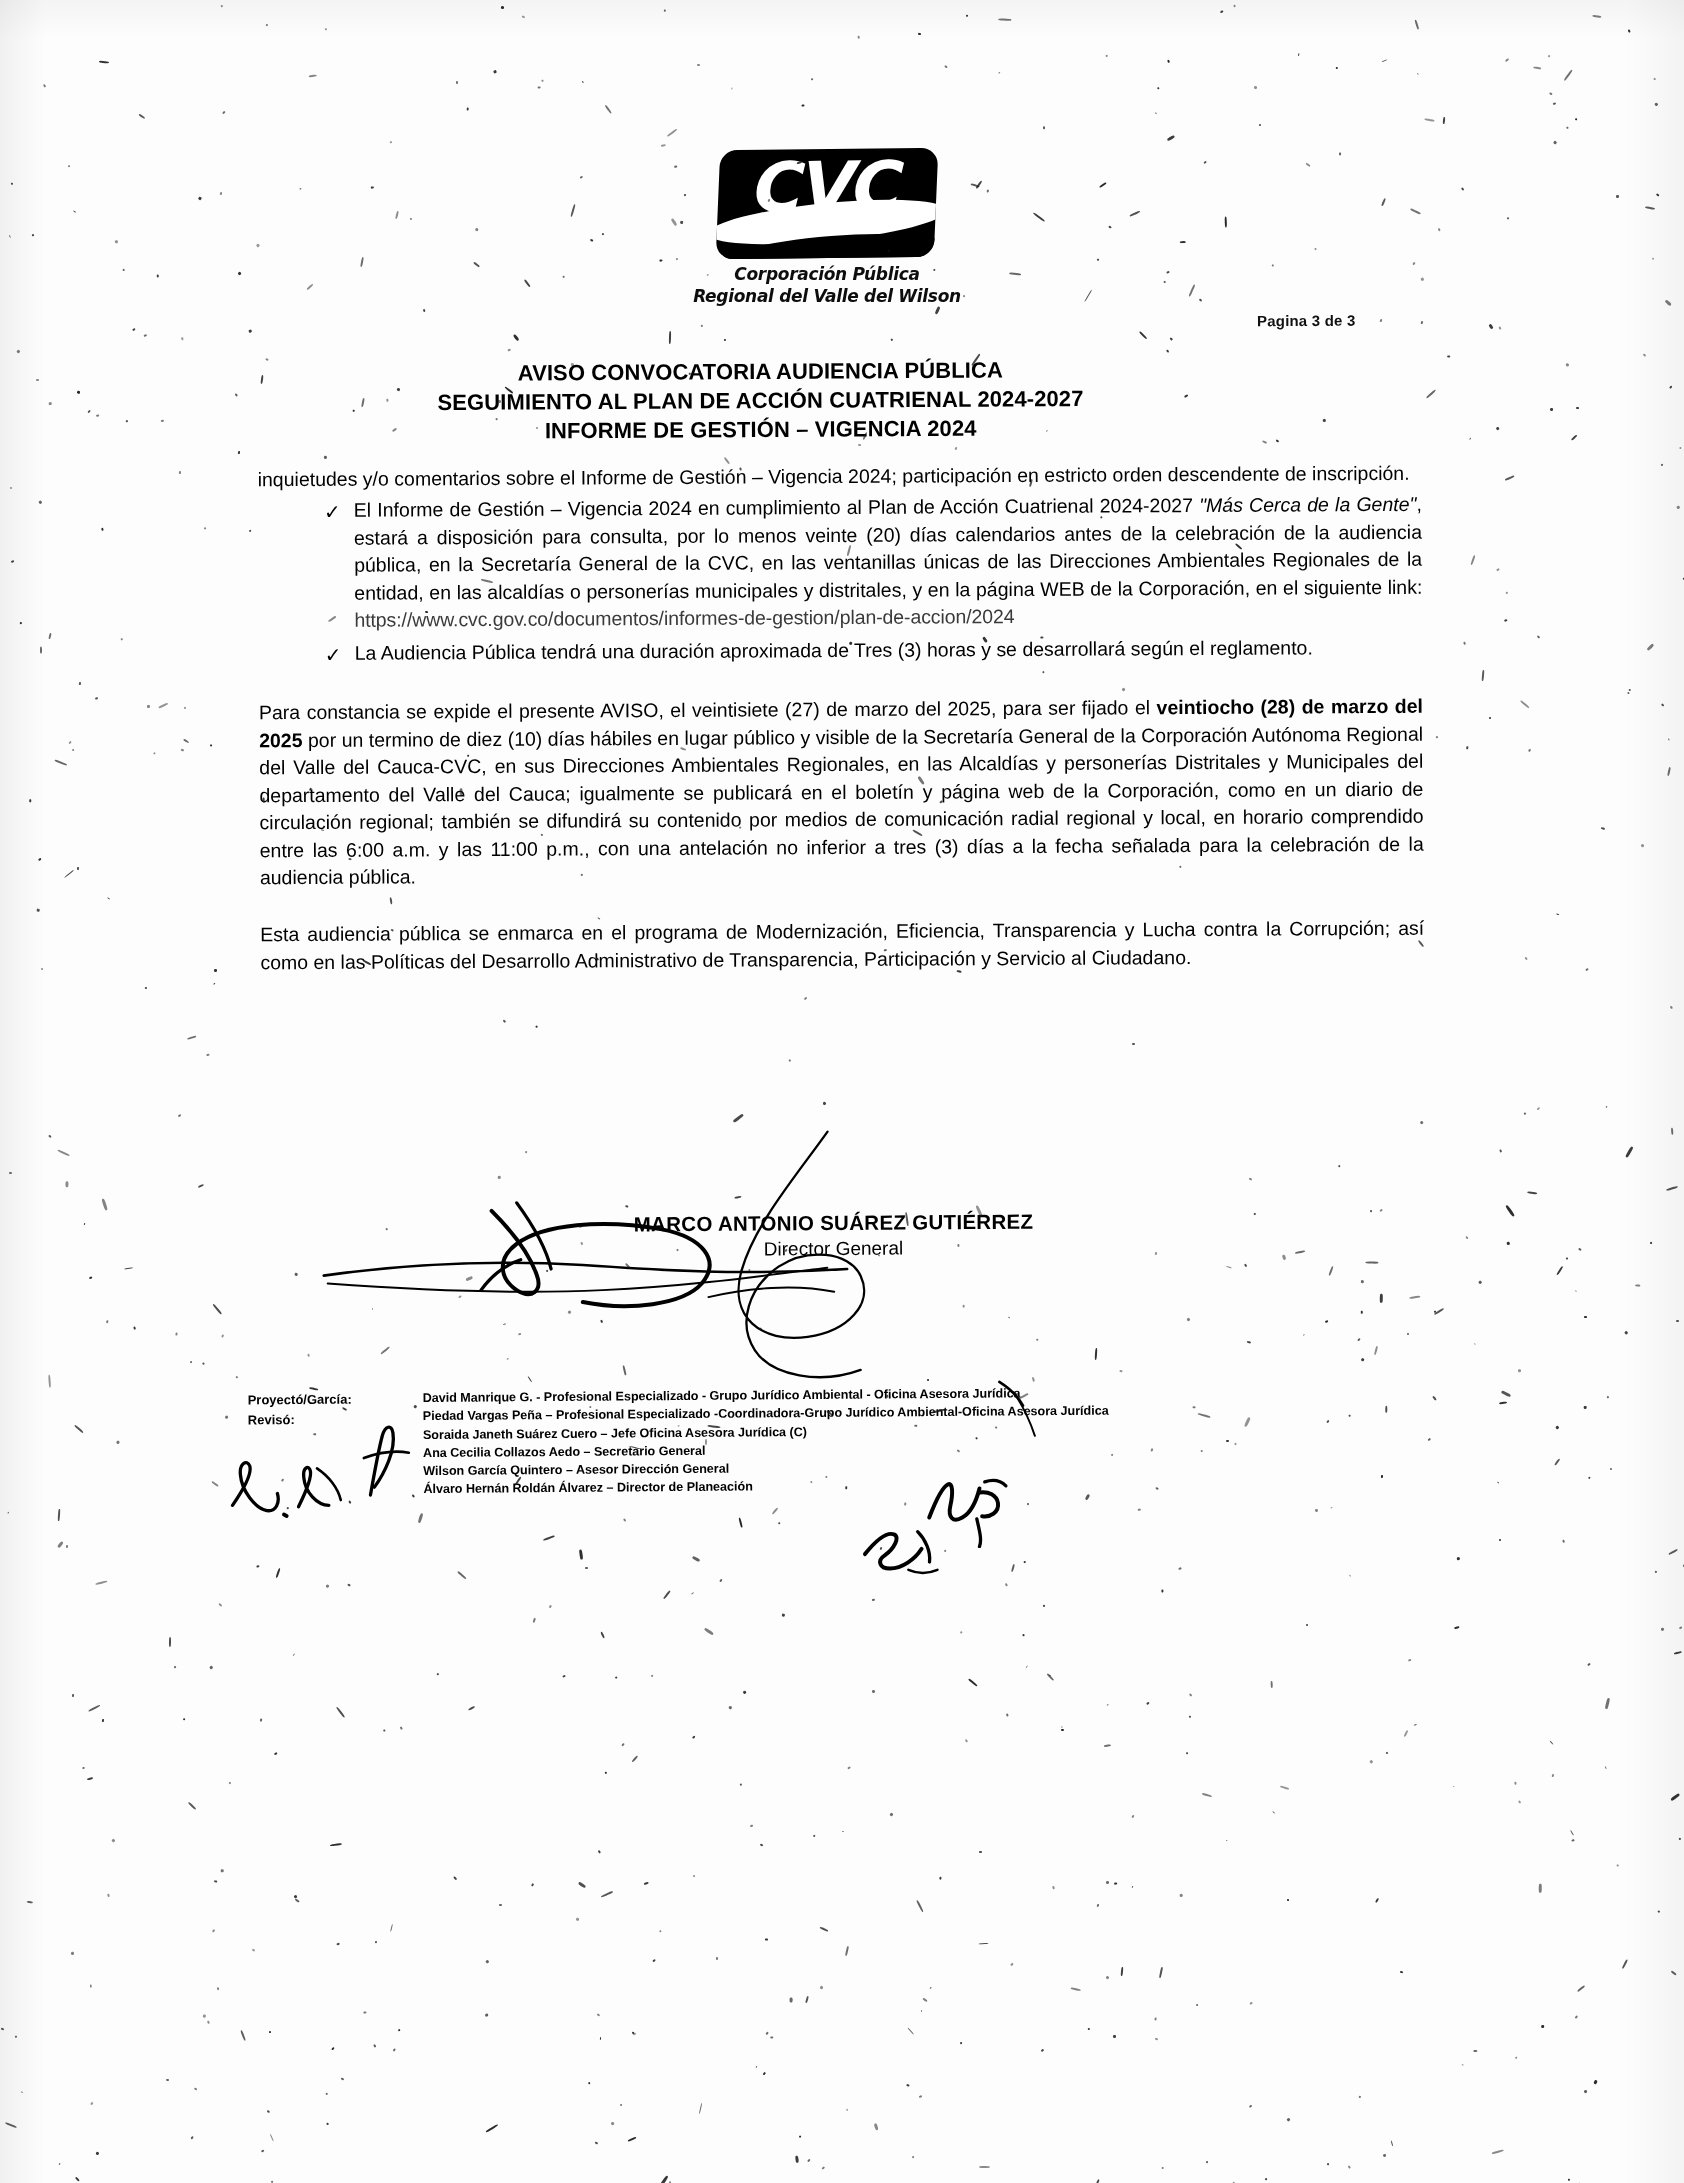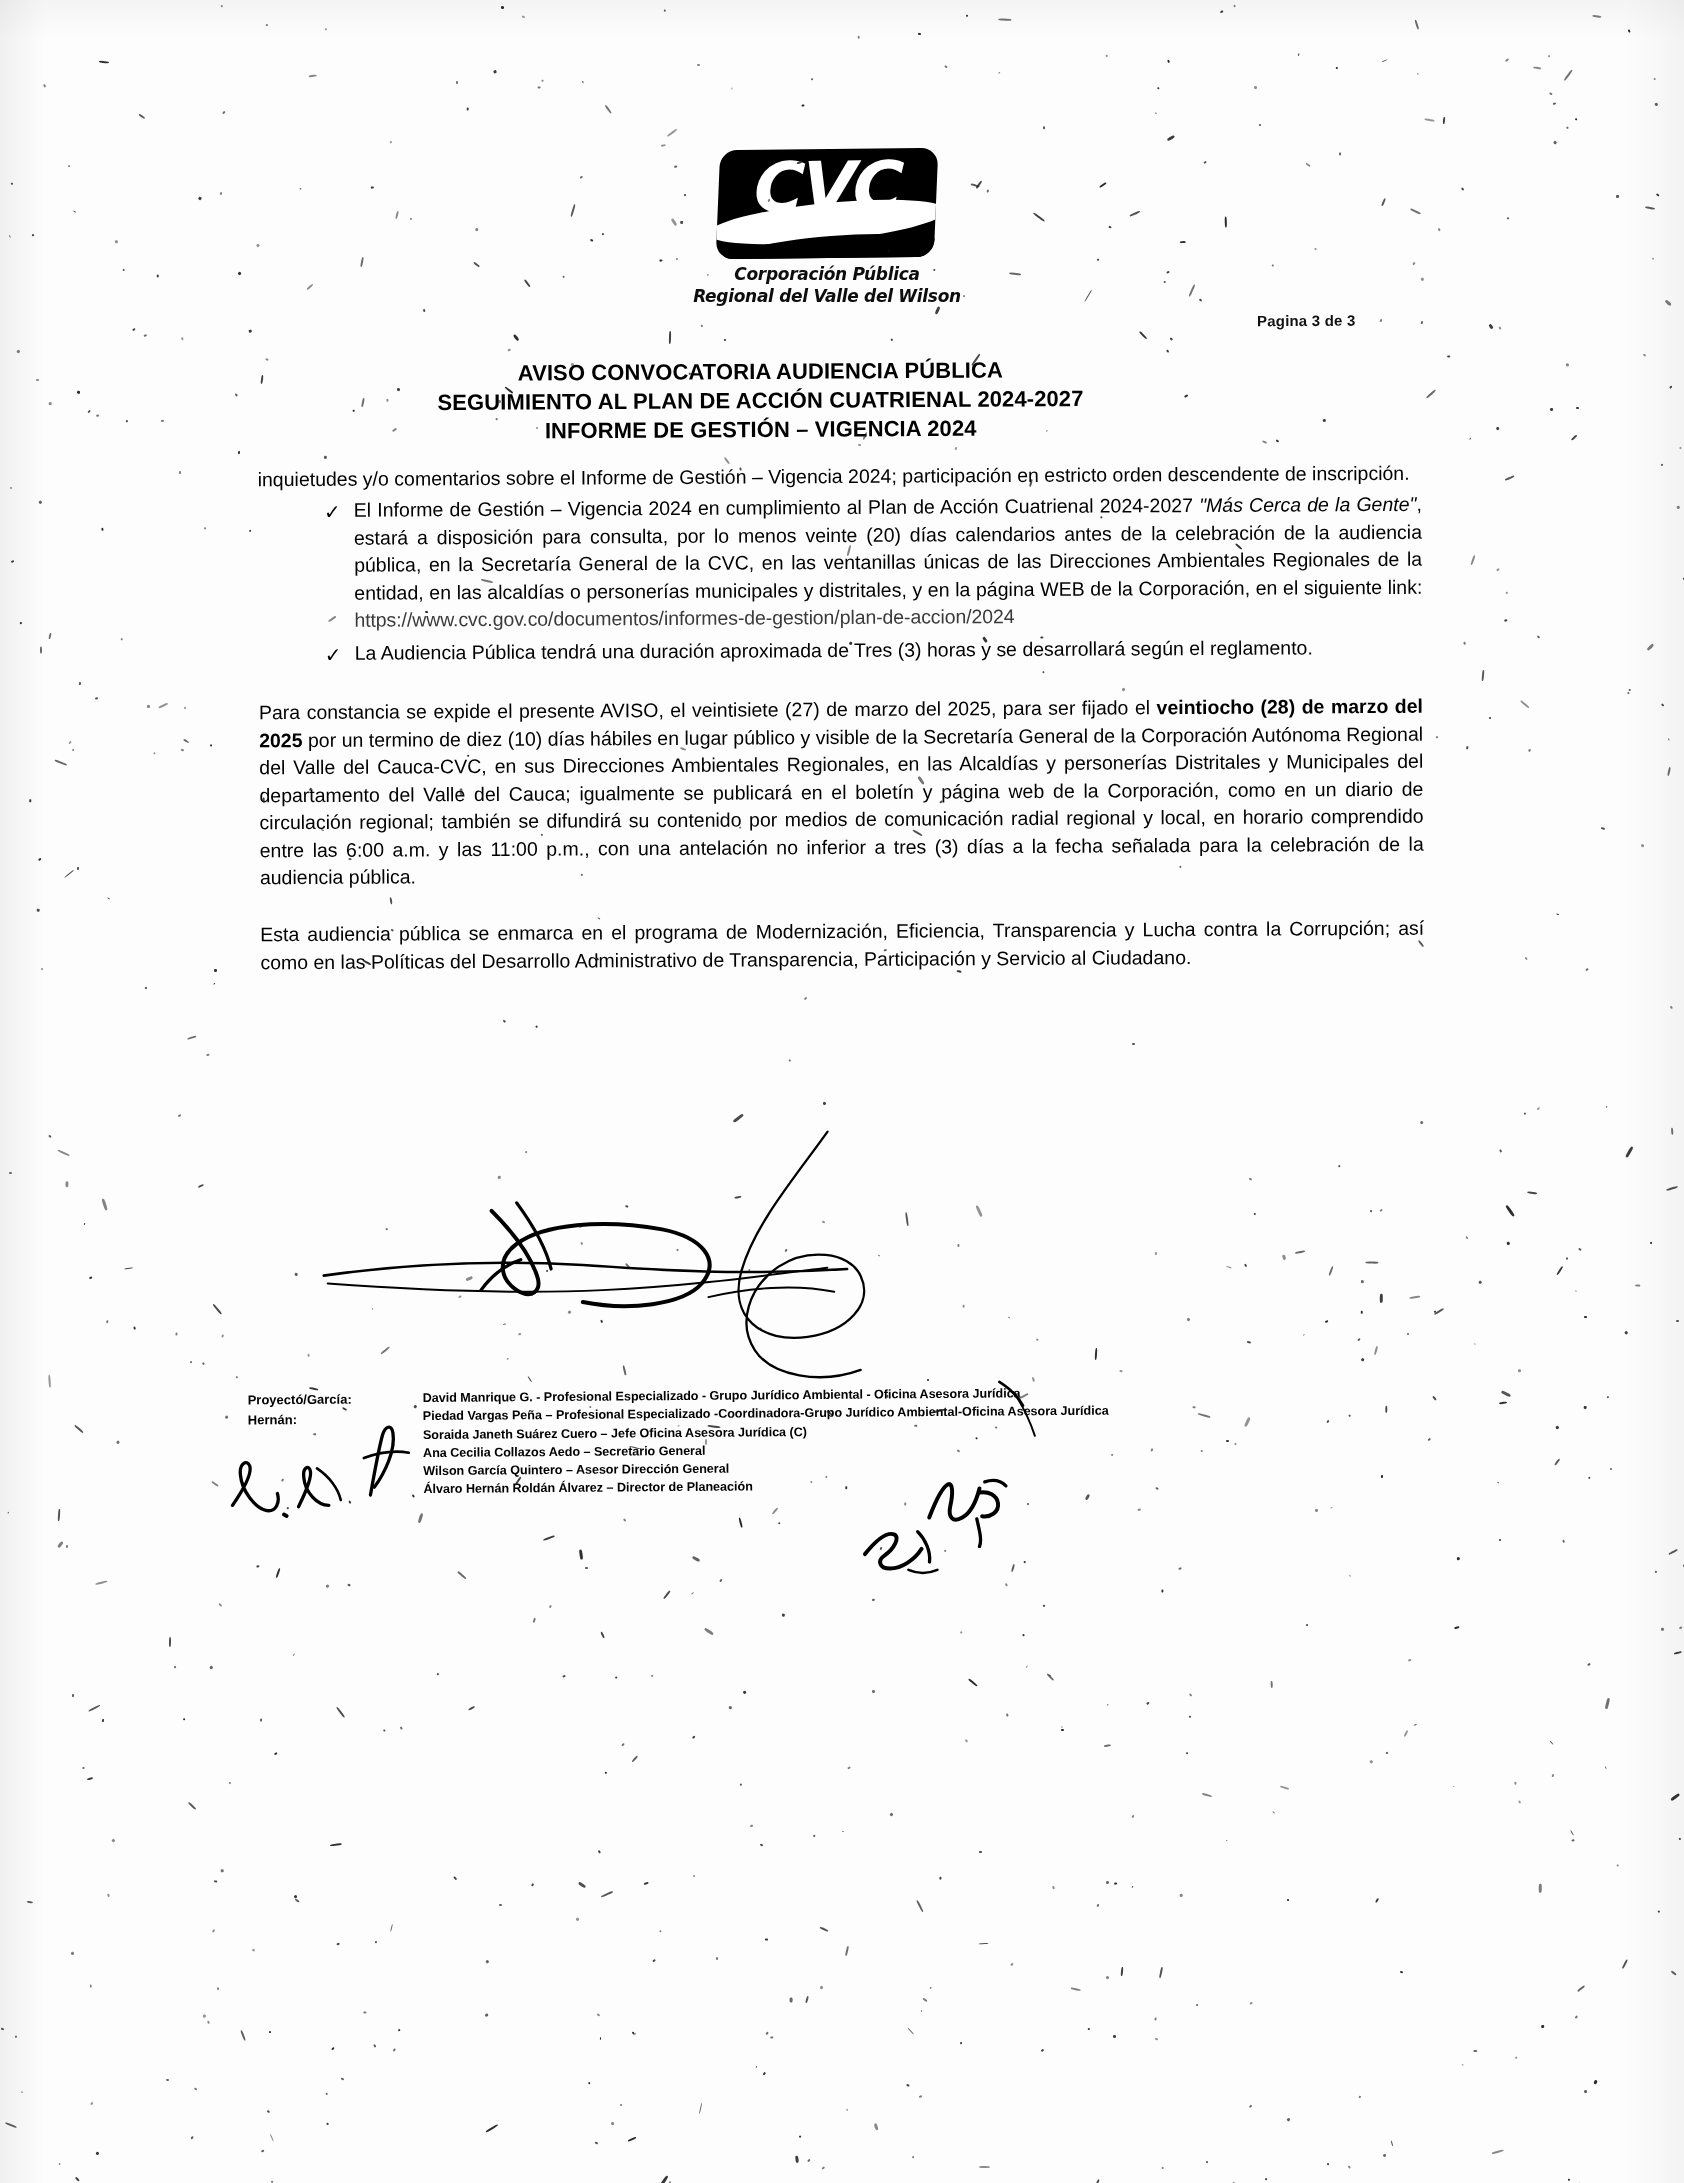"MARCO ANTONIO SUÁREZ GUTIÉRREZ" div { html: none -> <div> <div>MARCO ANTONIO SUÁREZ GUTIÉRREZ</div> <div>Director General</div> </div> }
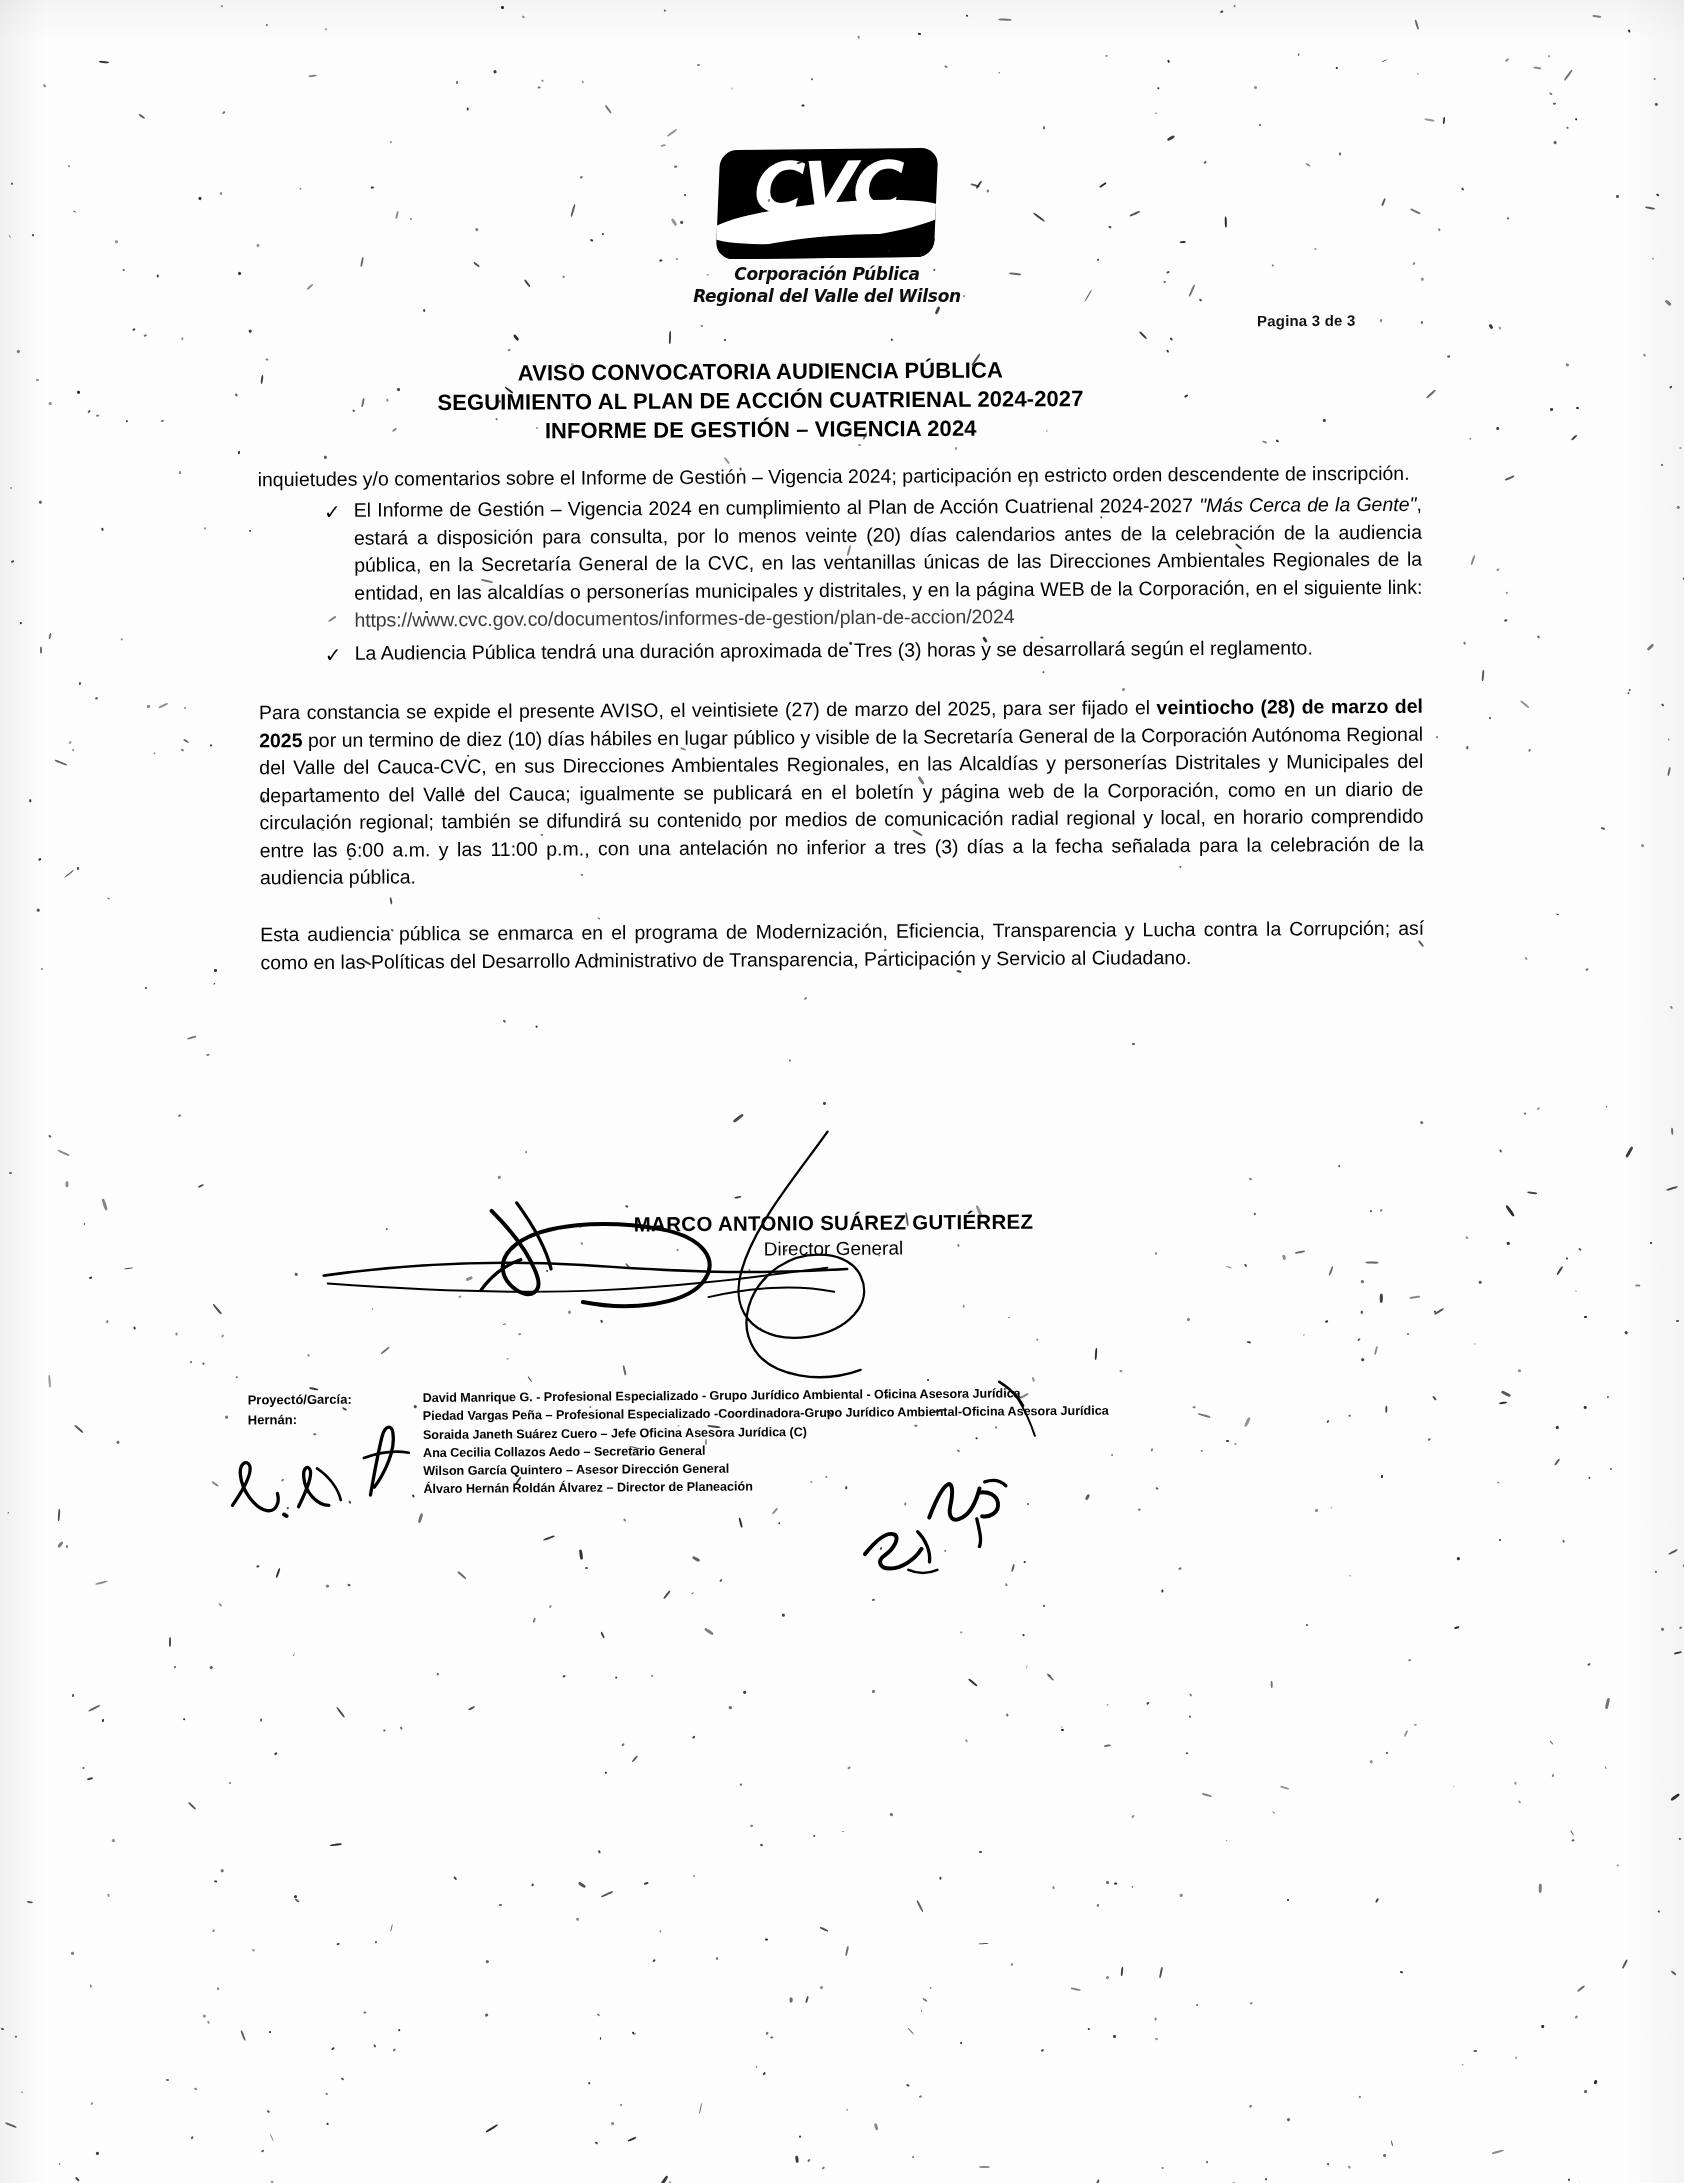"Hernán:" div { text: Hernán -> Revisó }
